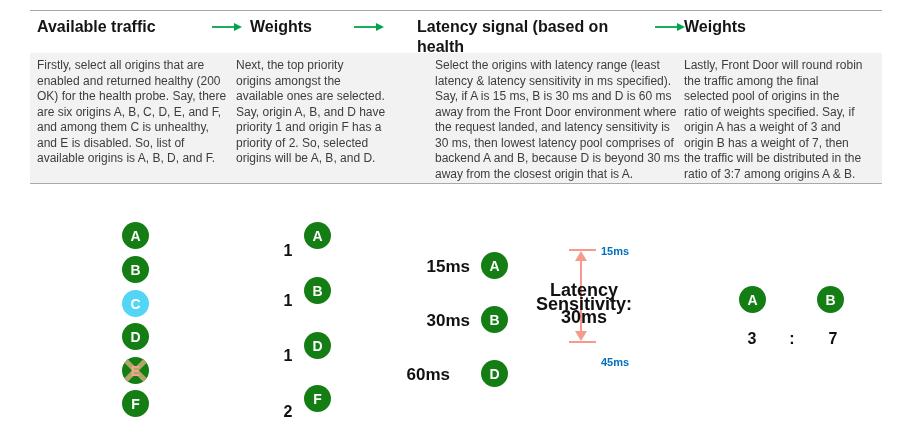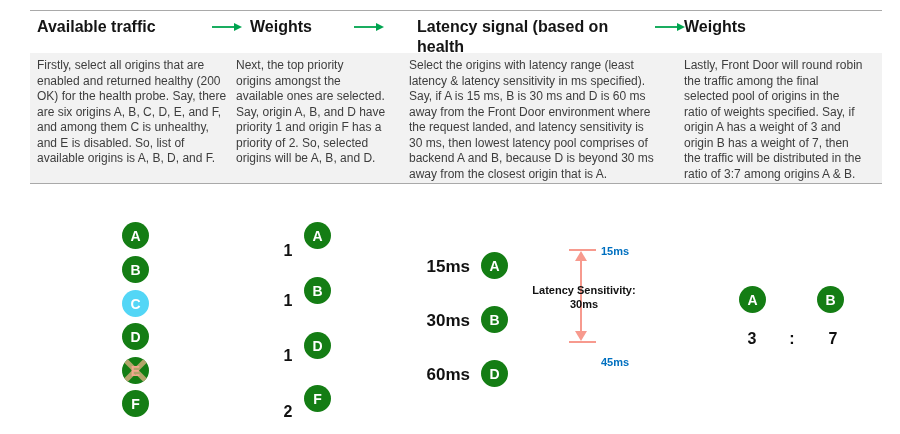"Select the origins with latency" div.desc { left: 409px -> 435px }
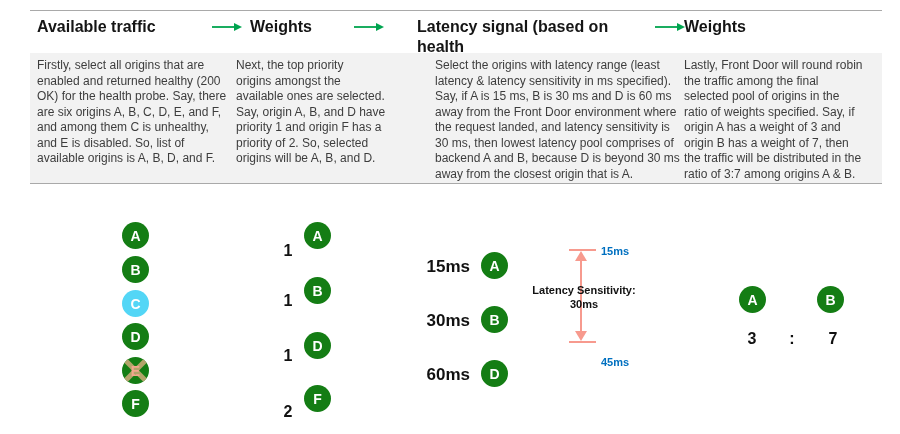"Latency Sensitivity:" #sens-caption { font-size: 11px -> 18px }
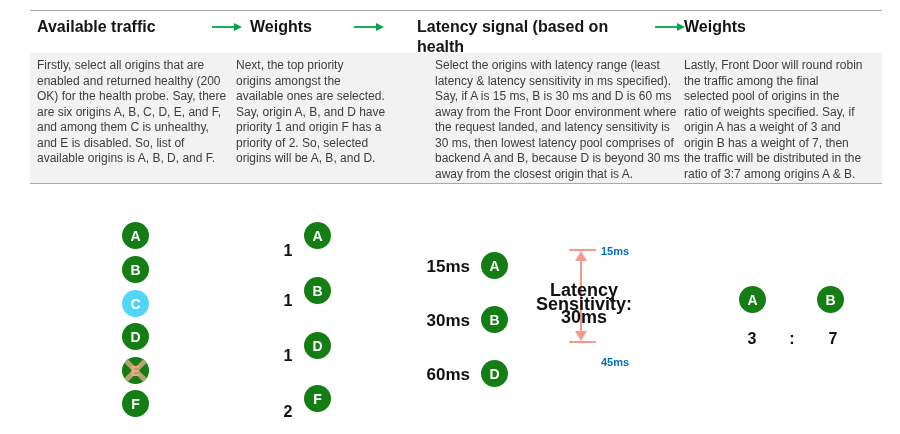"60ms" div.ms-label { left: 420px -> 400px }
